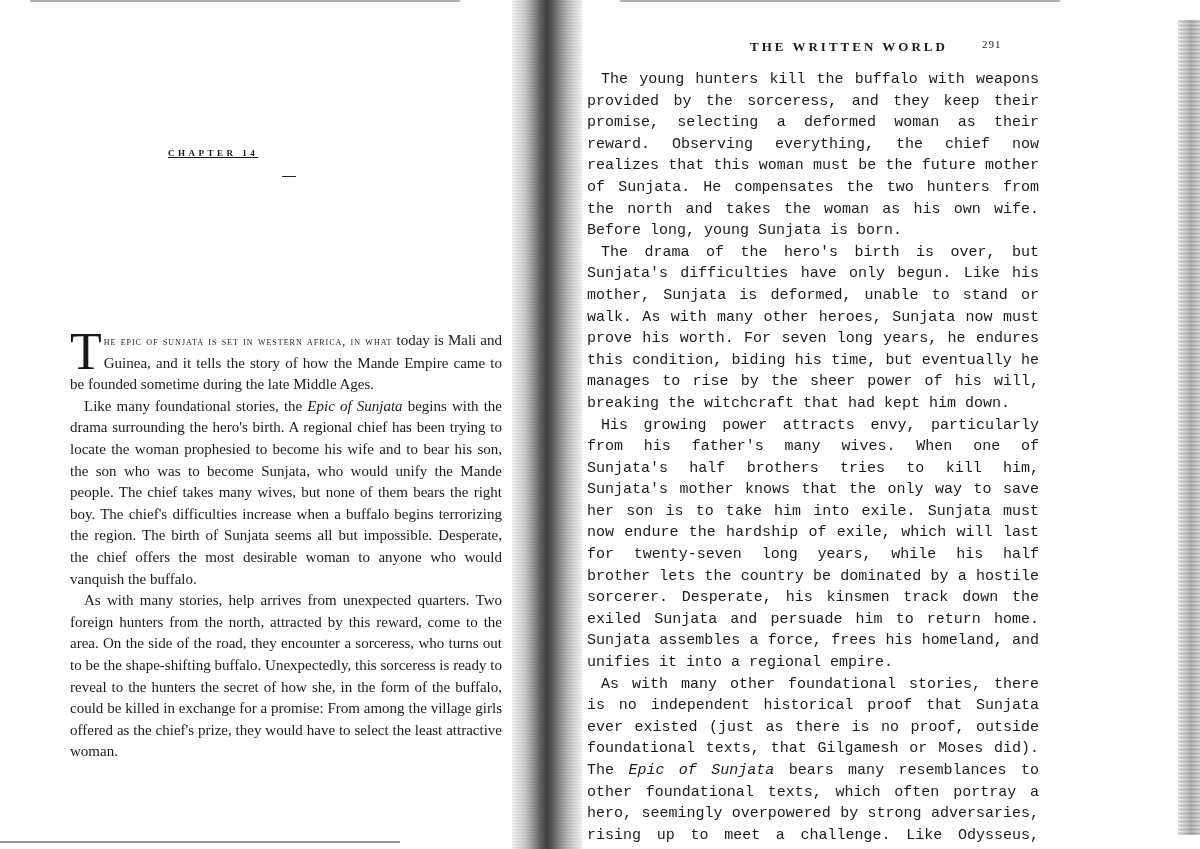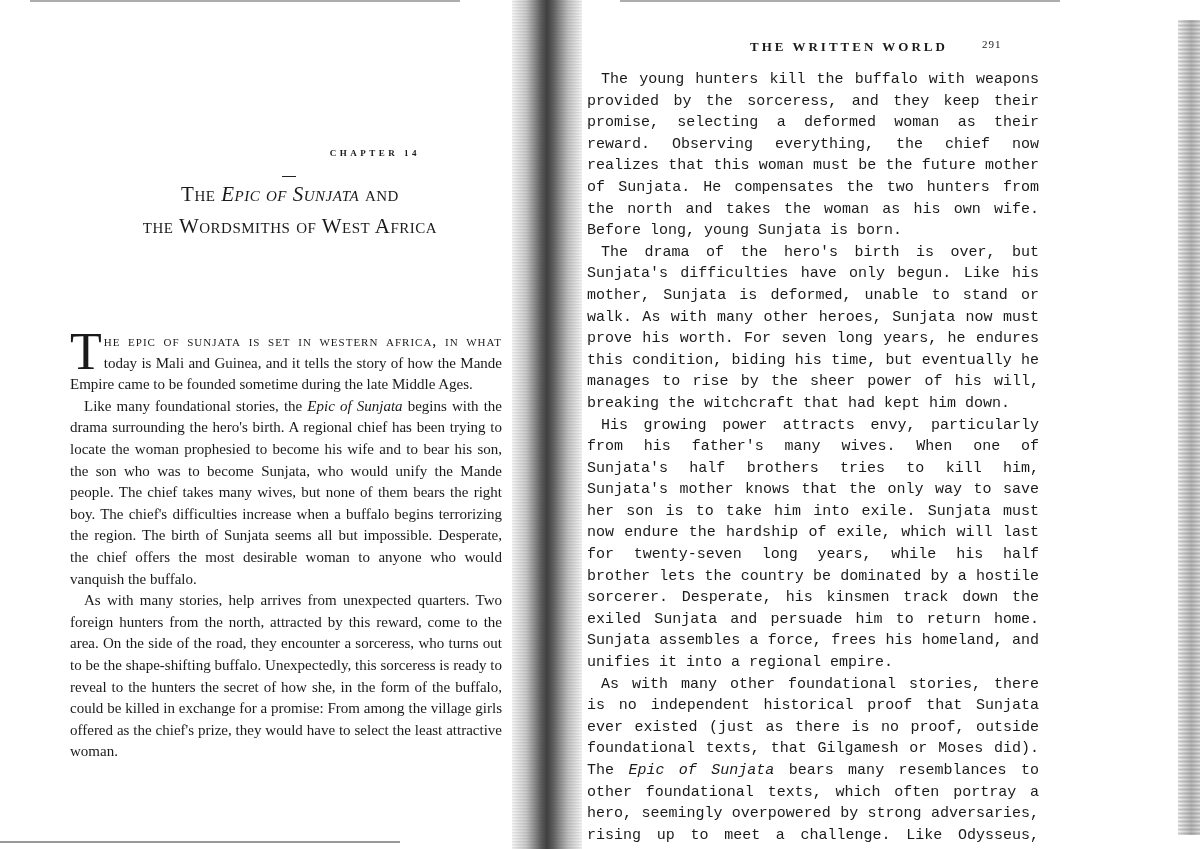"CHAPTER 14" .chapter-label { left: 160px -> 168px; text-align: right -> left; text-decoration: none -> underline }
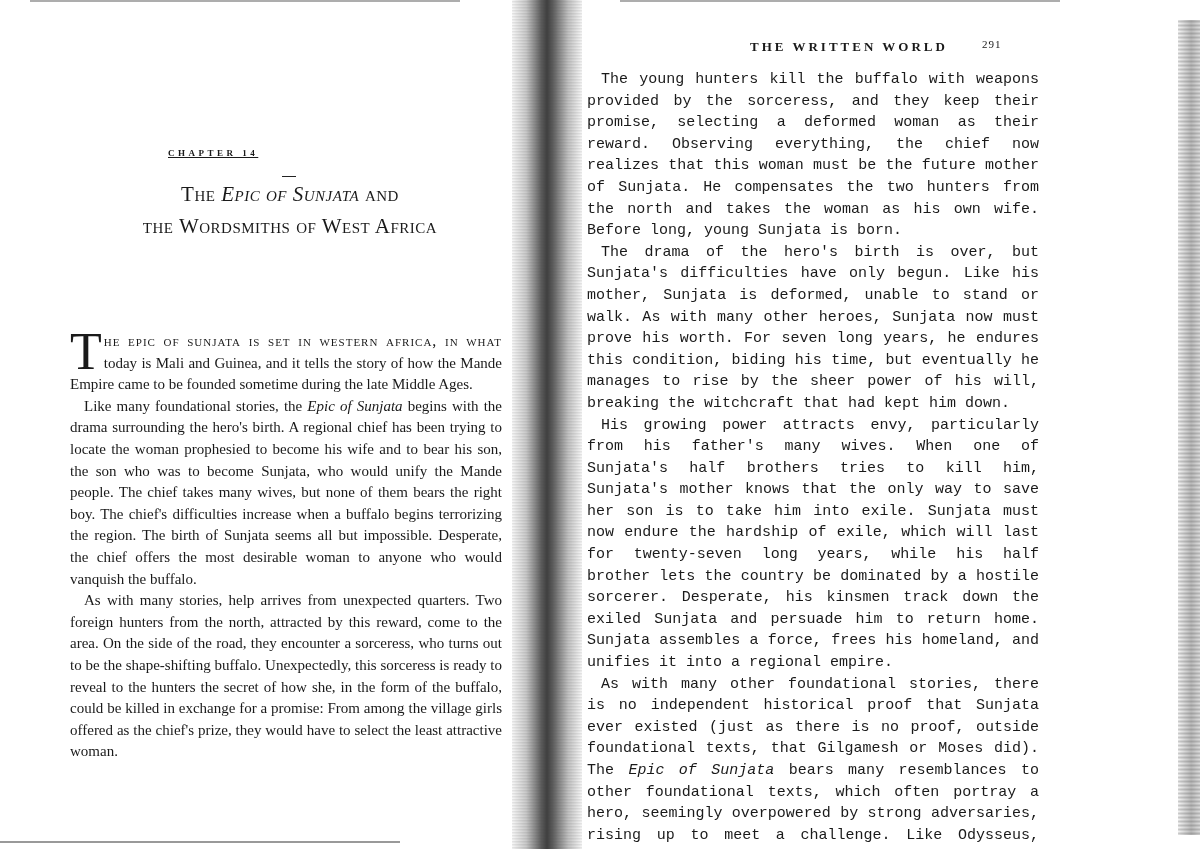"The Epic of Sunjata and" div.chapter-title { html: <div> <div><span>The </span><span>Epic of Sunjata</span><span> and</span></div> <div>the Wordsmiths of West Africa</div> </div> -> none }
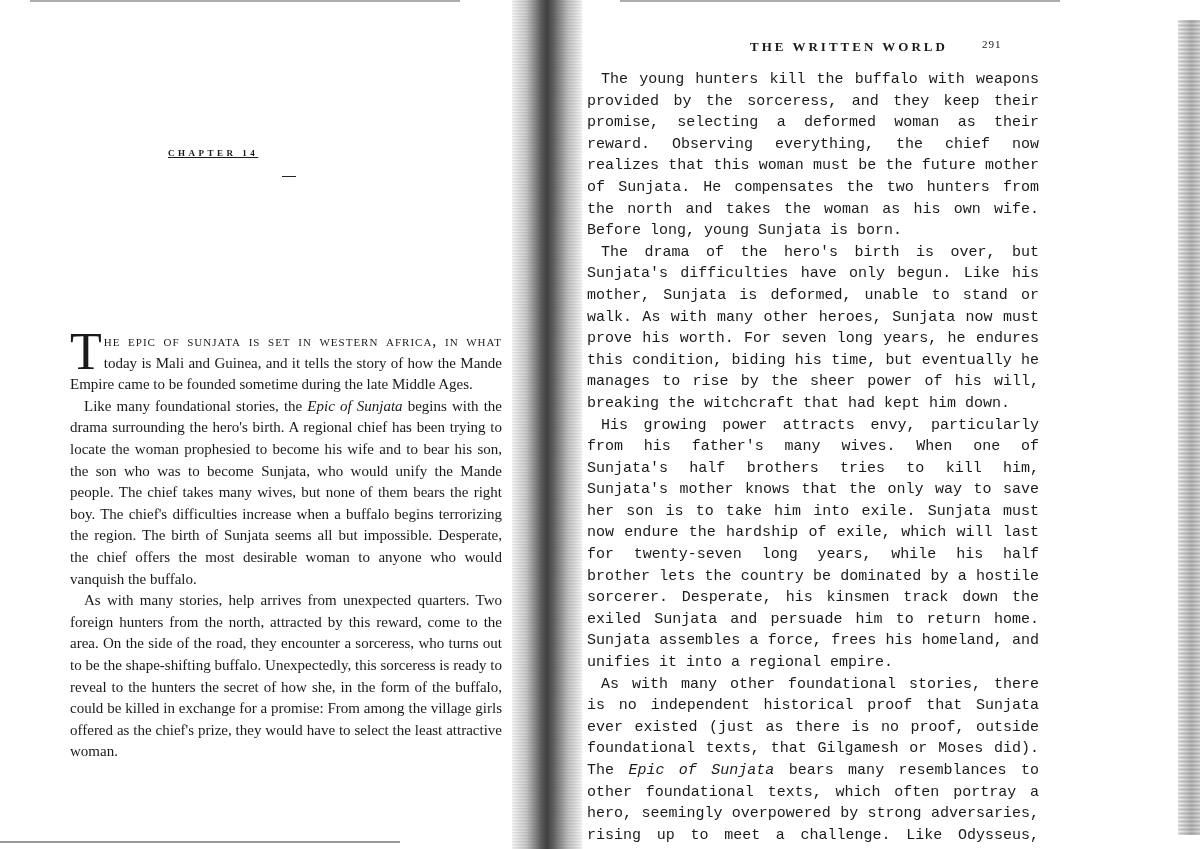"he epic of sunjata is" .lead-caps { font-size: 16px -> 12px }
